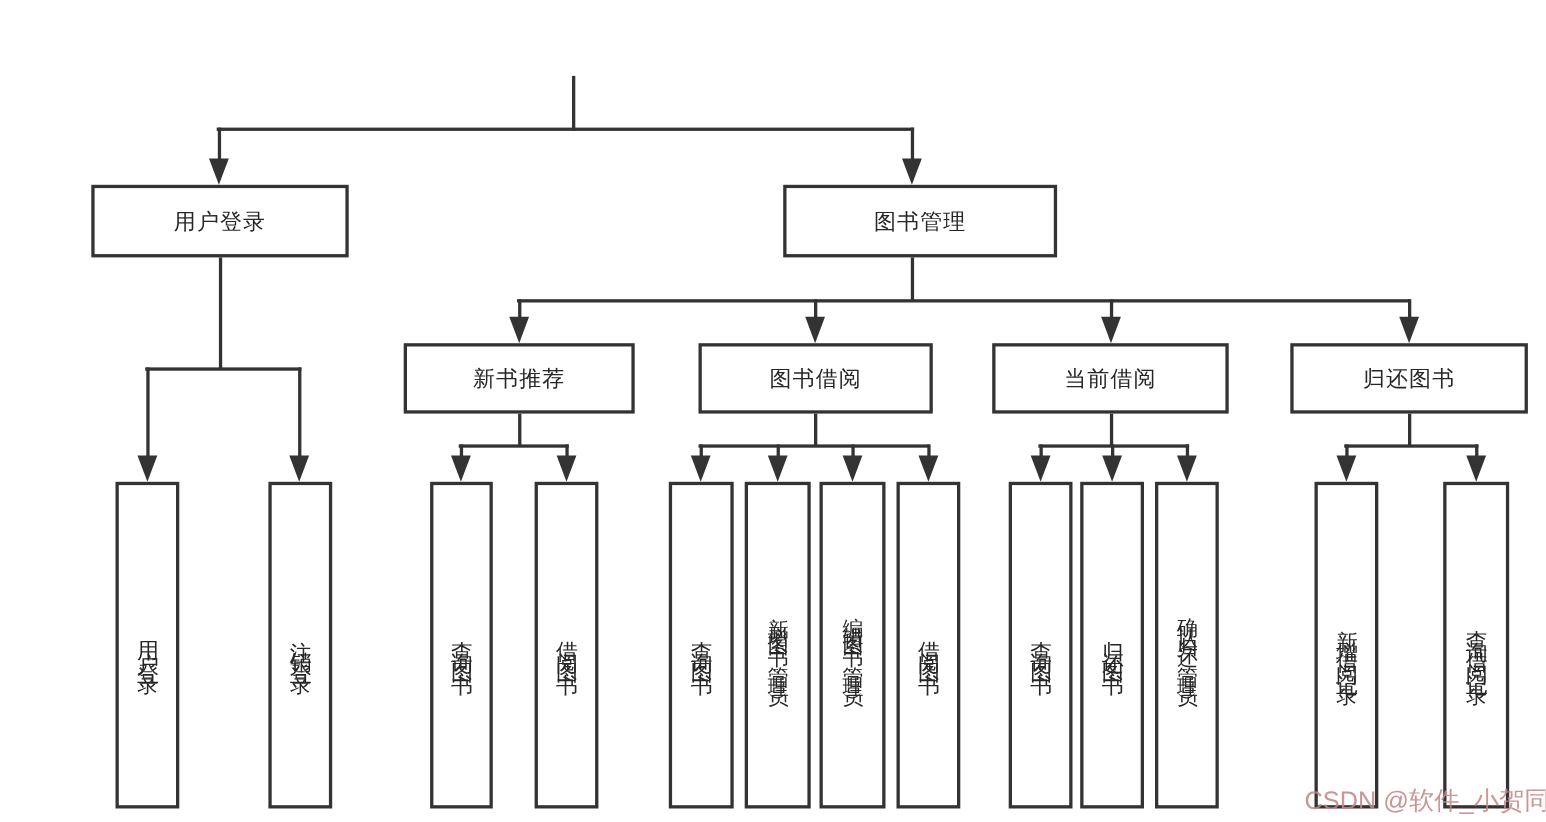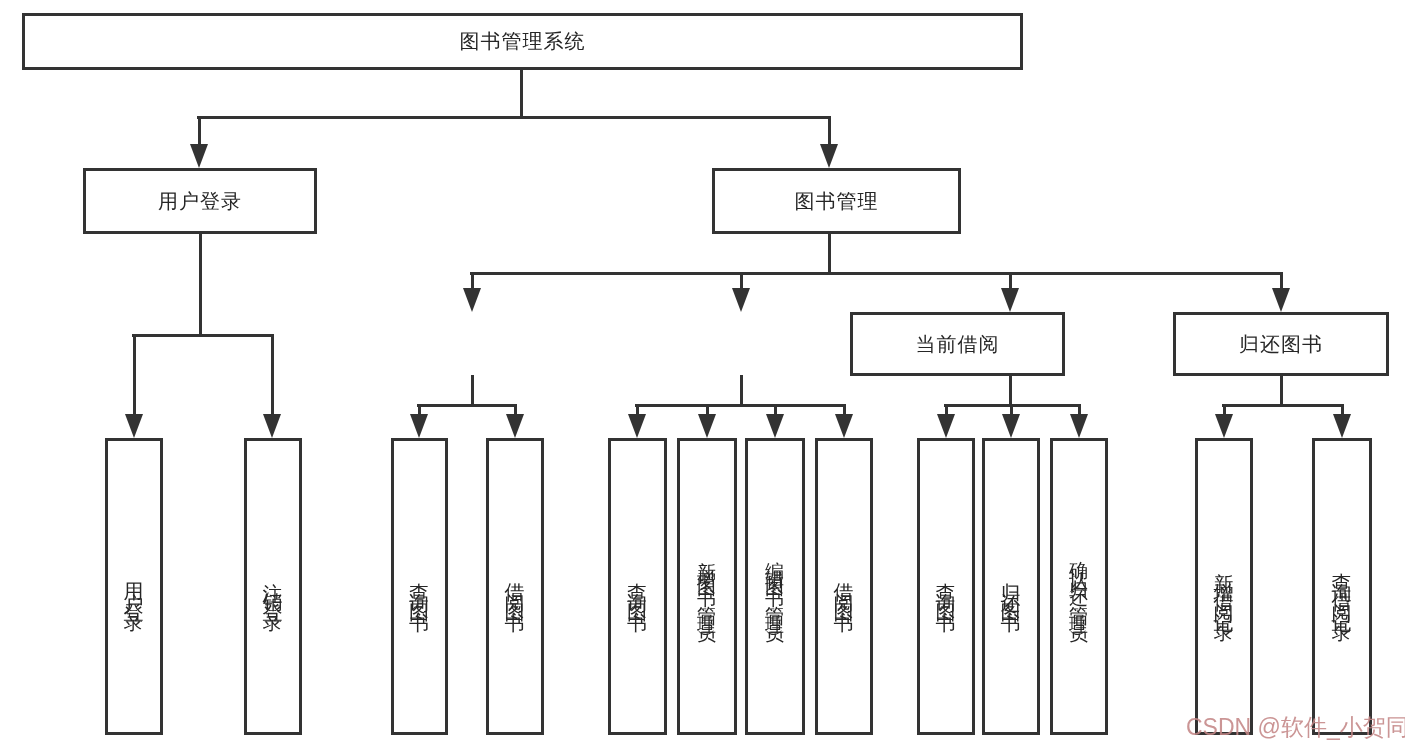"图书管理系统" div.box { html: <div> <span>图书管理系统</span> </div> -> none }
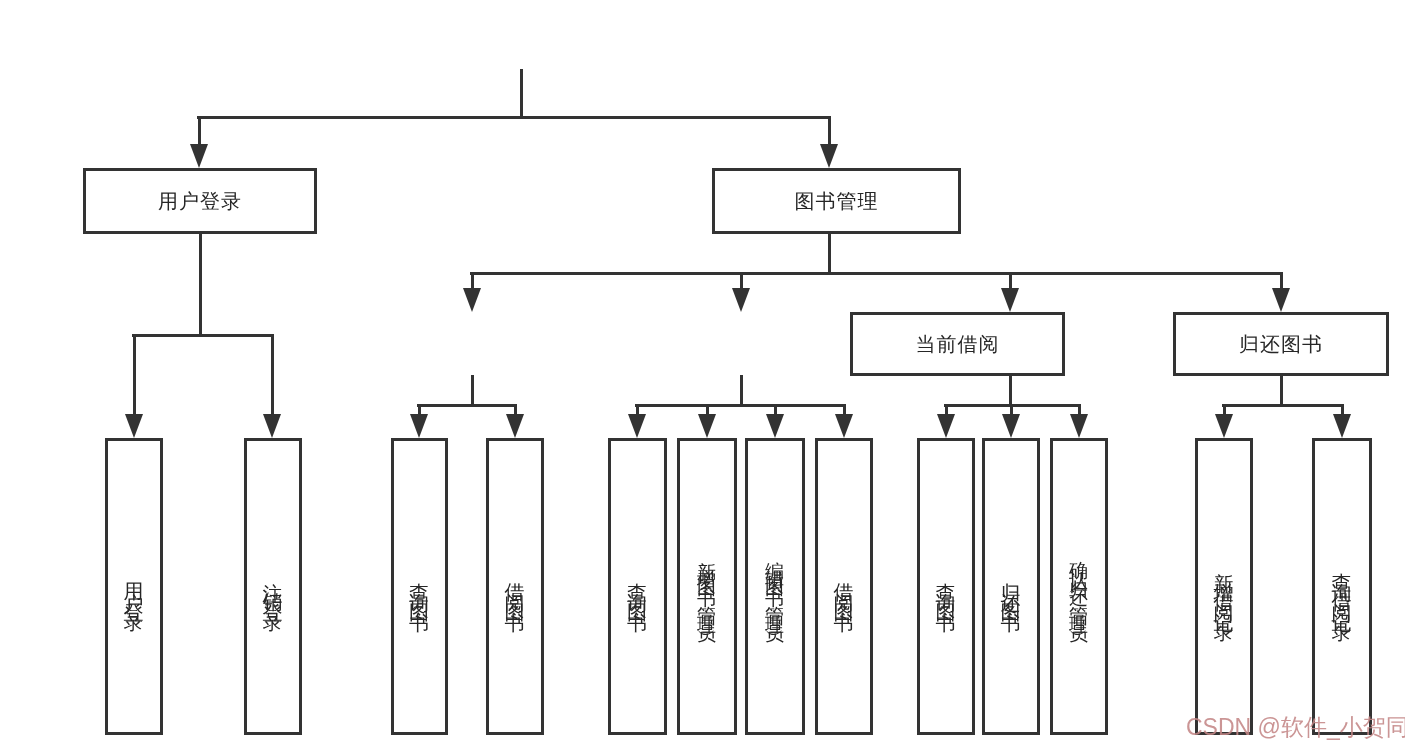"新书推荐" div.box { html: none -> <div> <span>新书推荐</span> </div> }
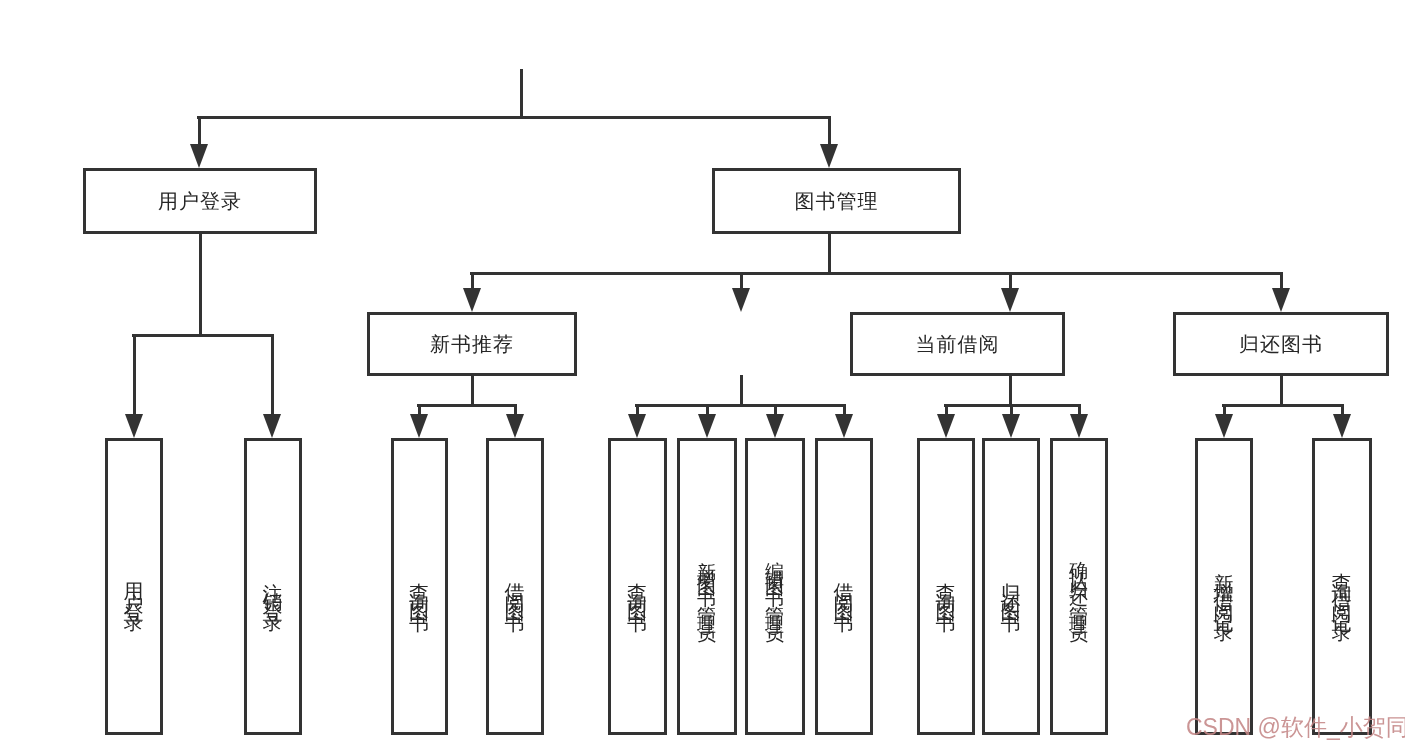"图书借阅" div.box { html: none -> <div> <span>图书借阅</span> </div> }
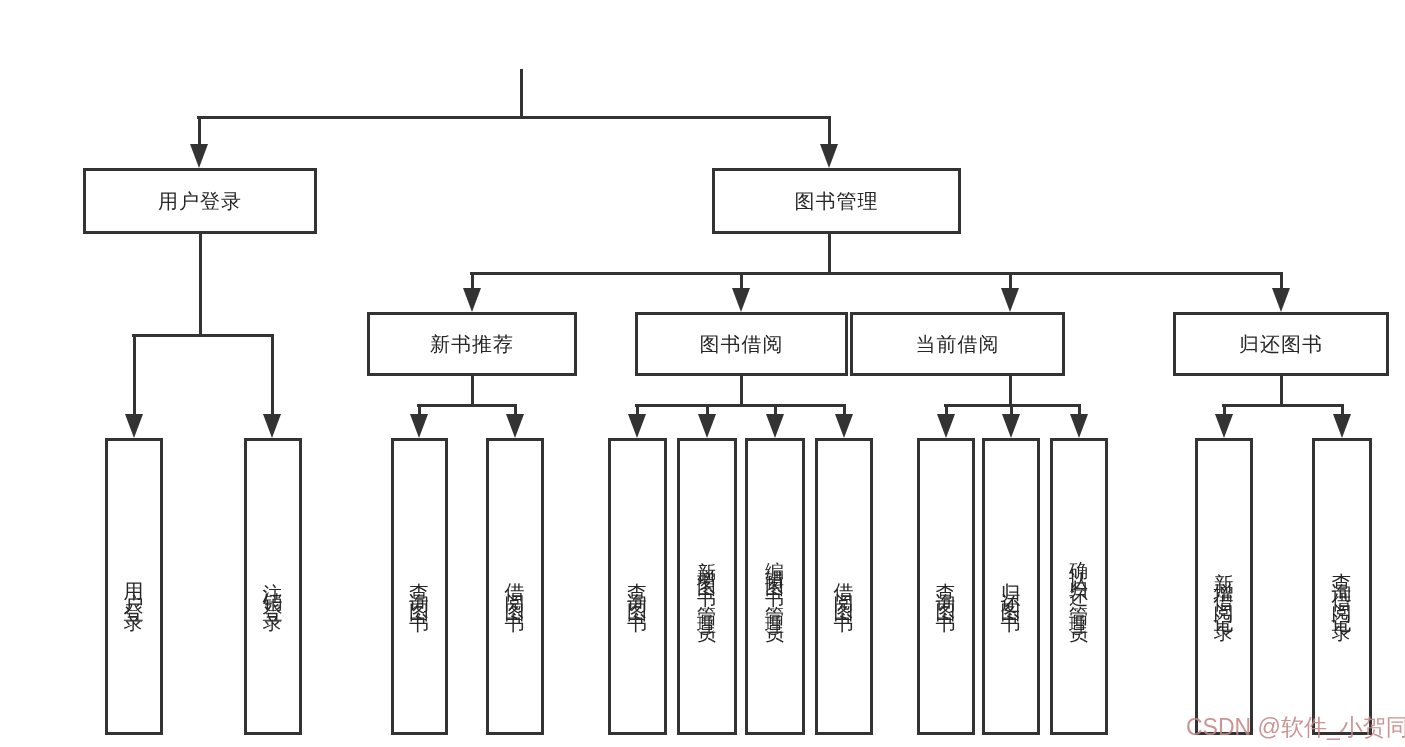"当前借阅" div.box { left: 850px -> 902px }
